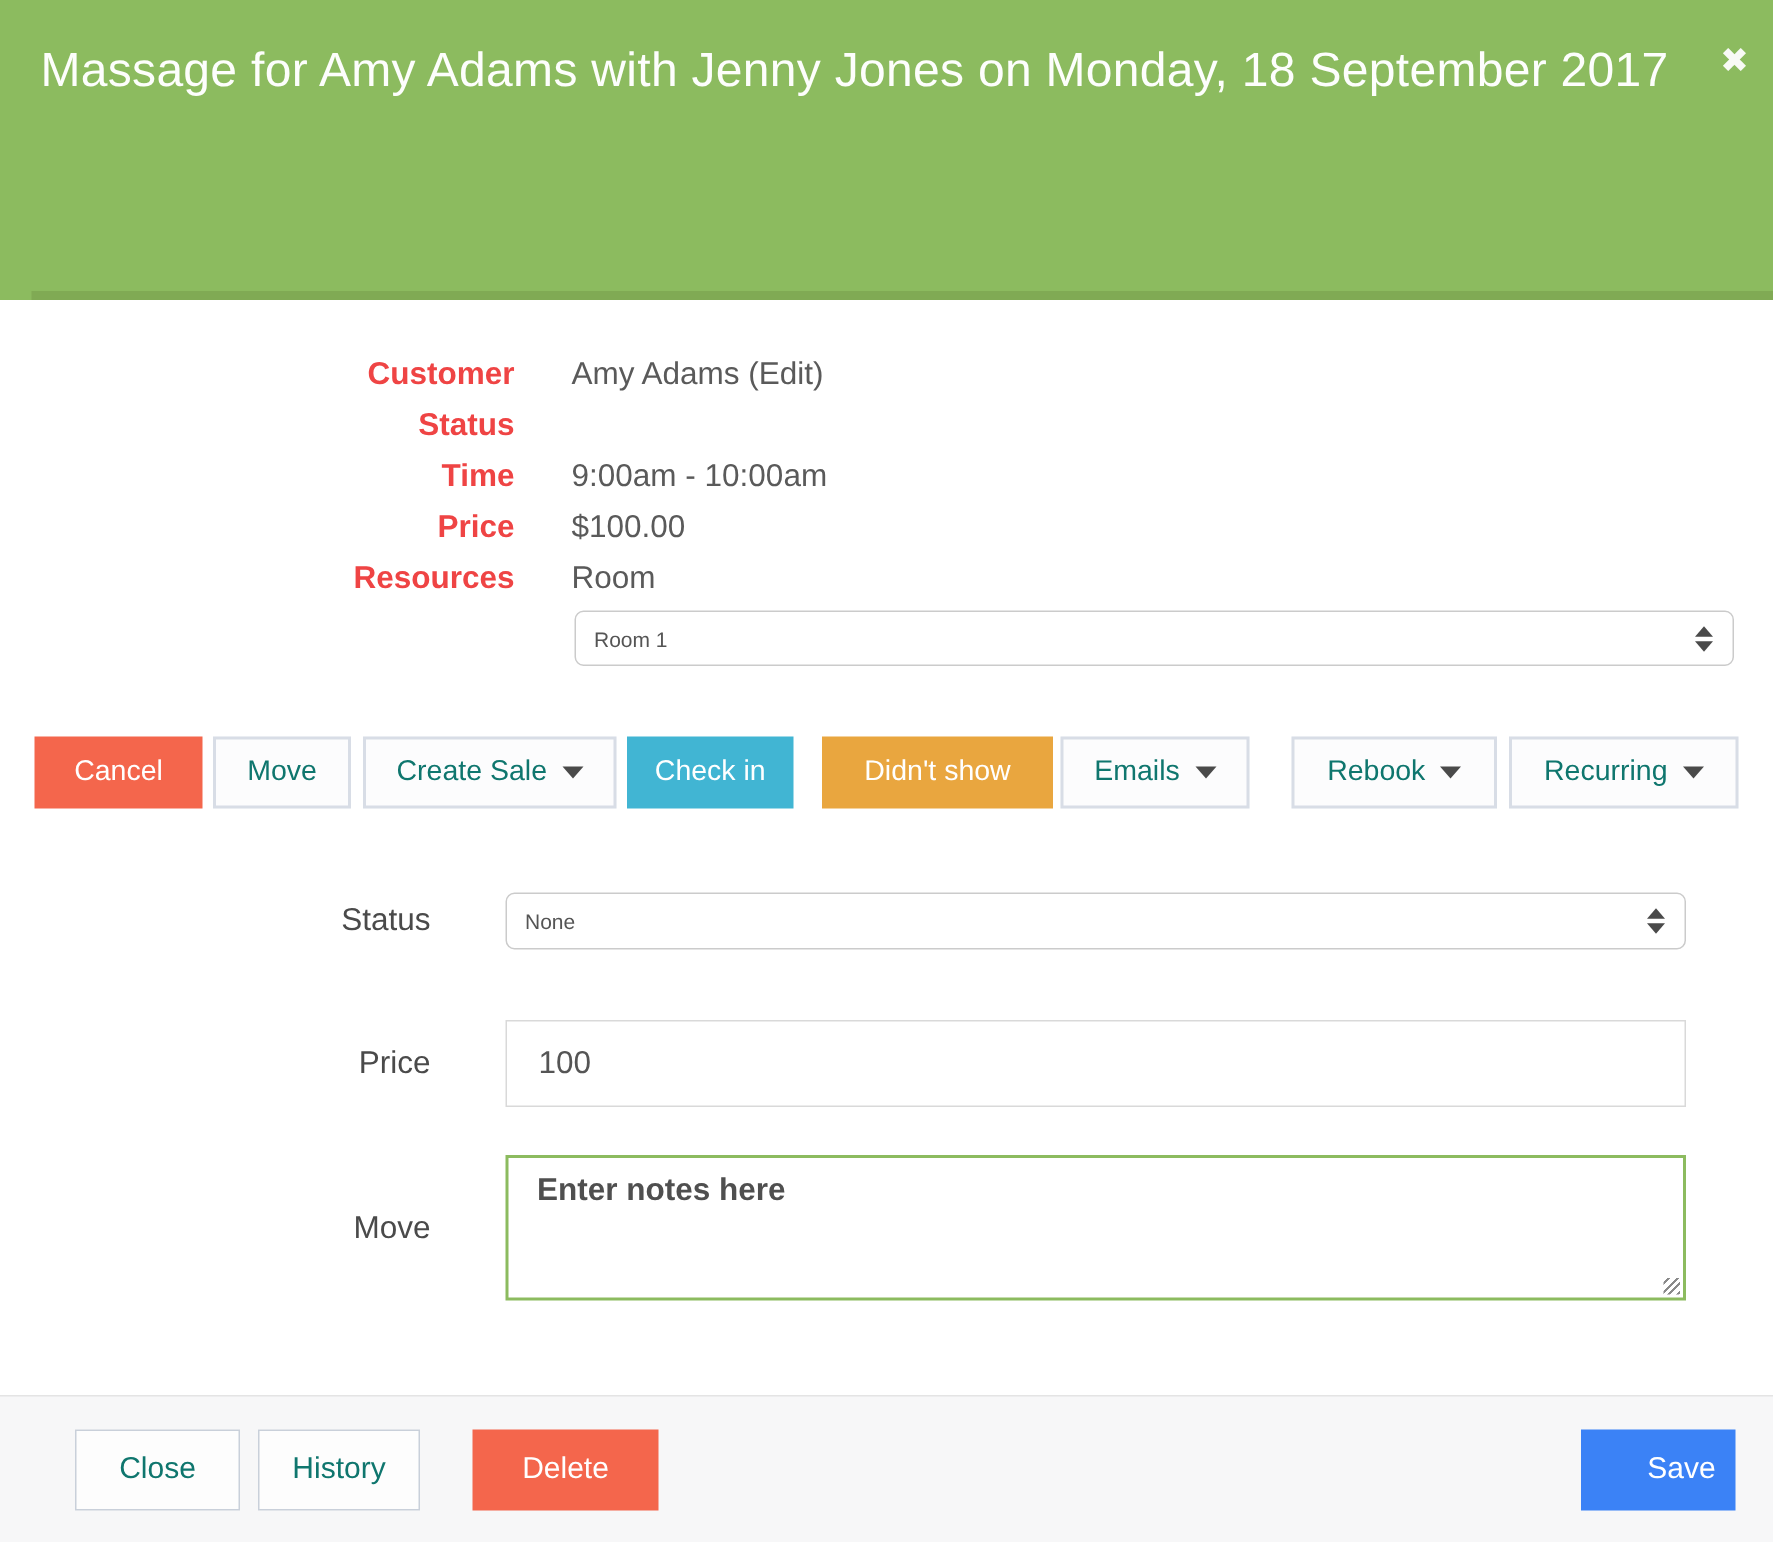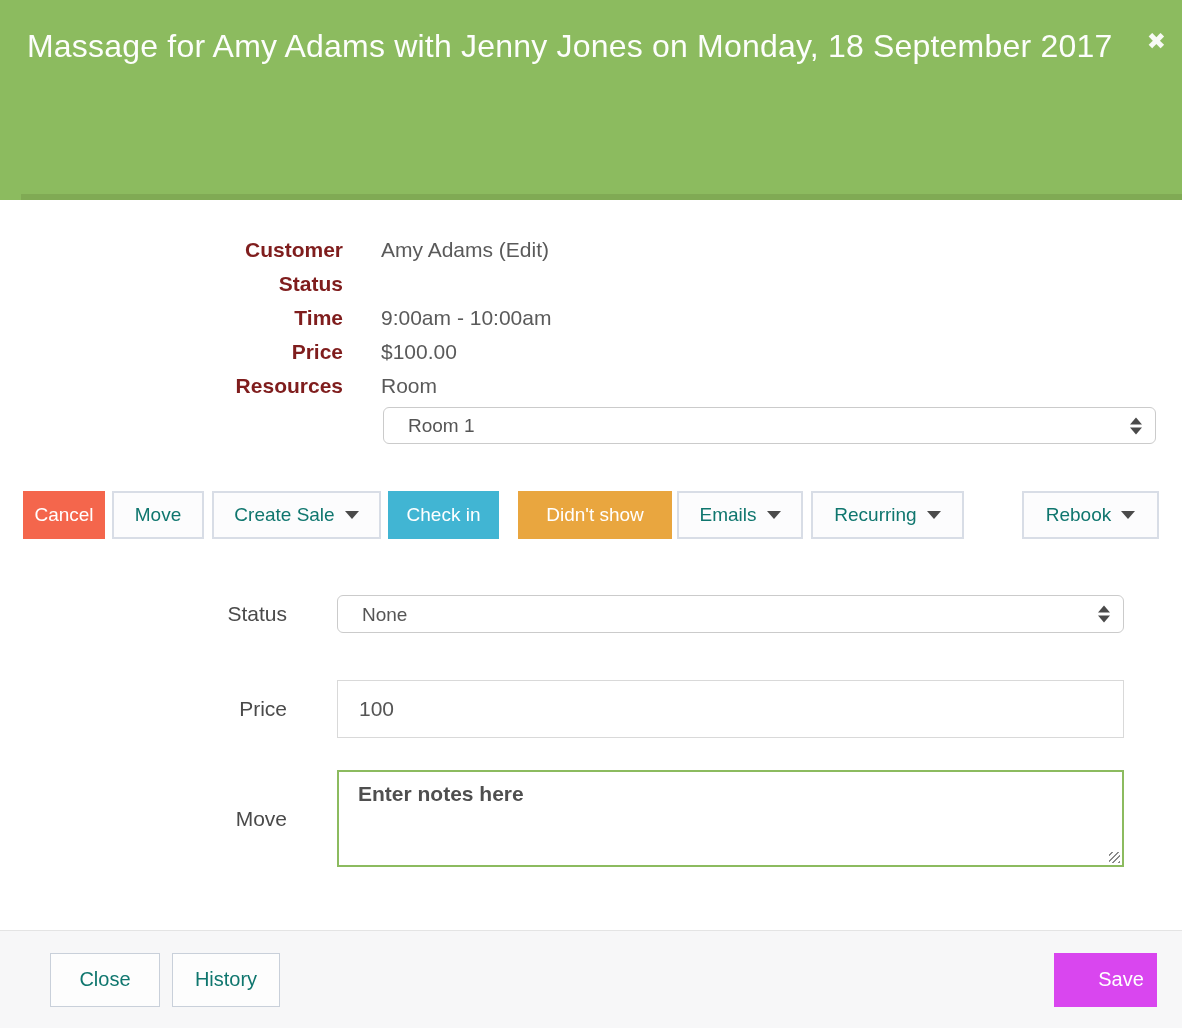"Customer" .detail-label { color: #7f1d1d -> #ef4444 }
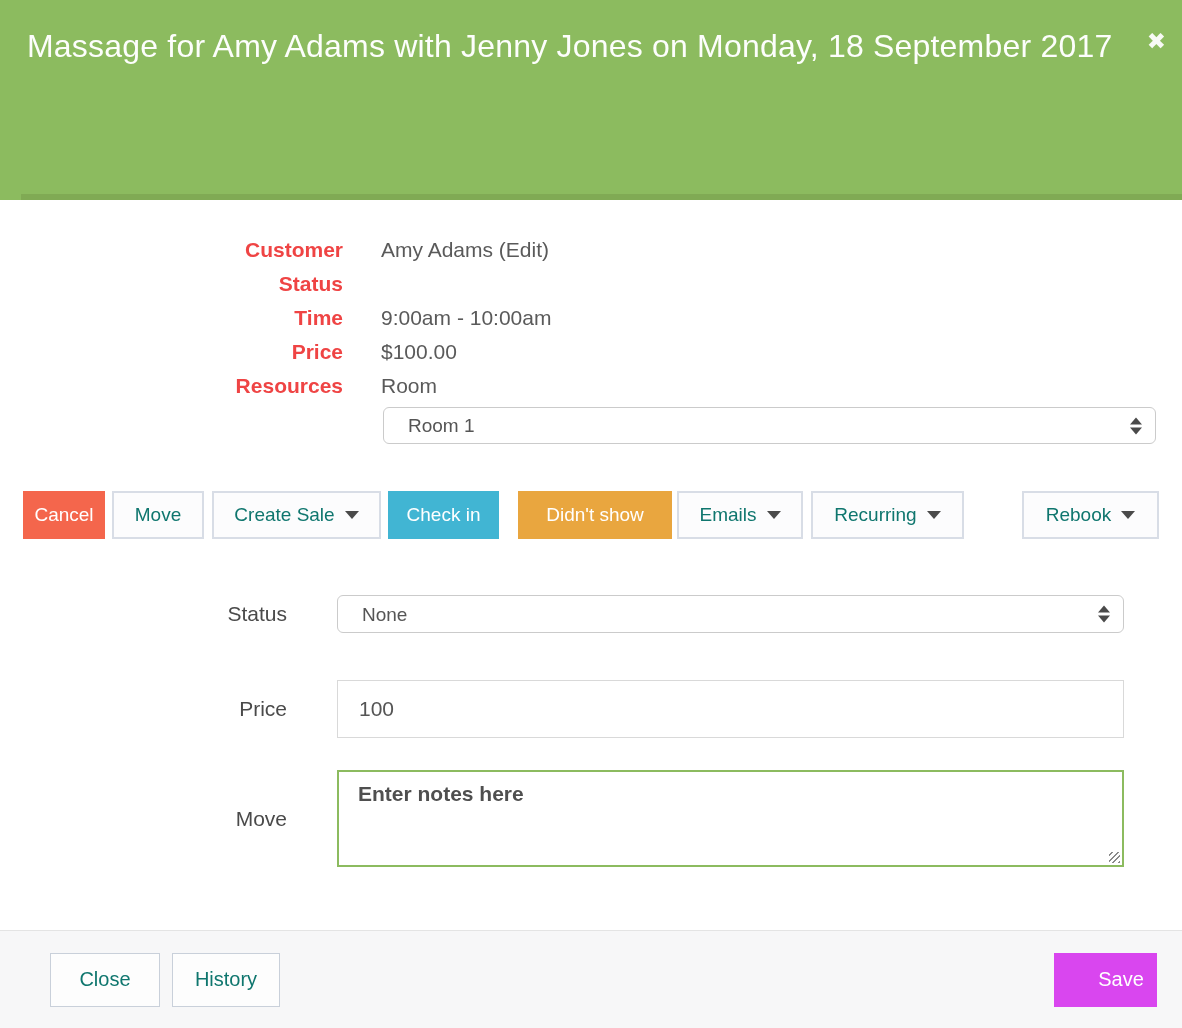"Room 1" select { font-size: 19px -> 14px; padding: 0 40px 0 24px -> 0 40px 0 12px }
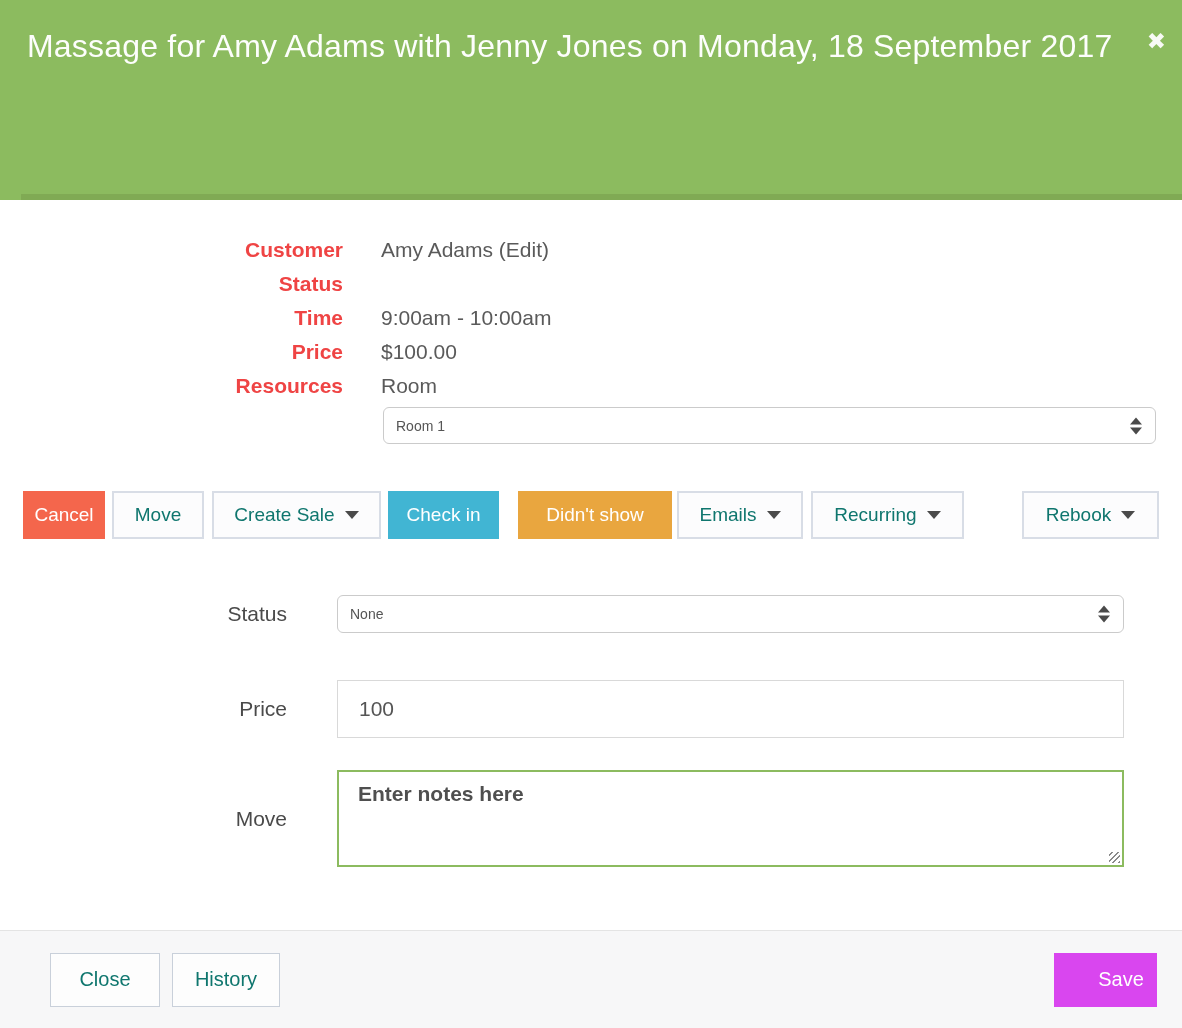"Cancel" .w-cancel { width: 82px -> 112px }
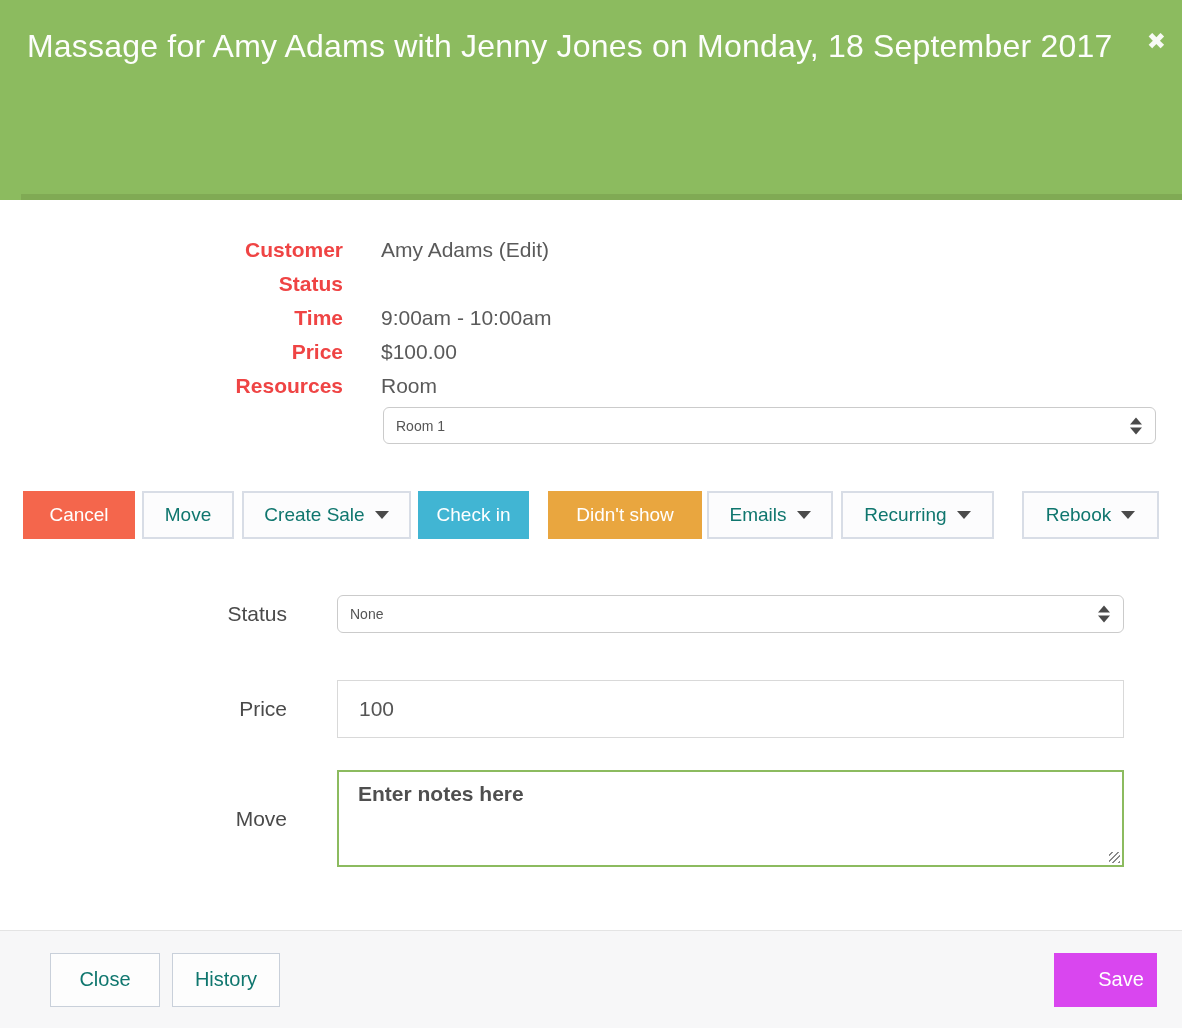"Recurring" button.btn { order: before "Rebook" -> after "Rebook" }
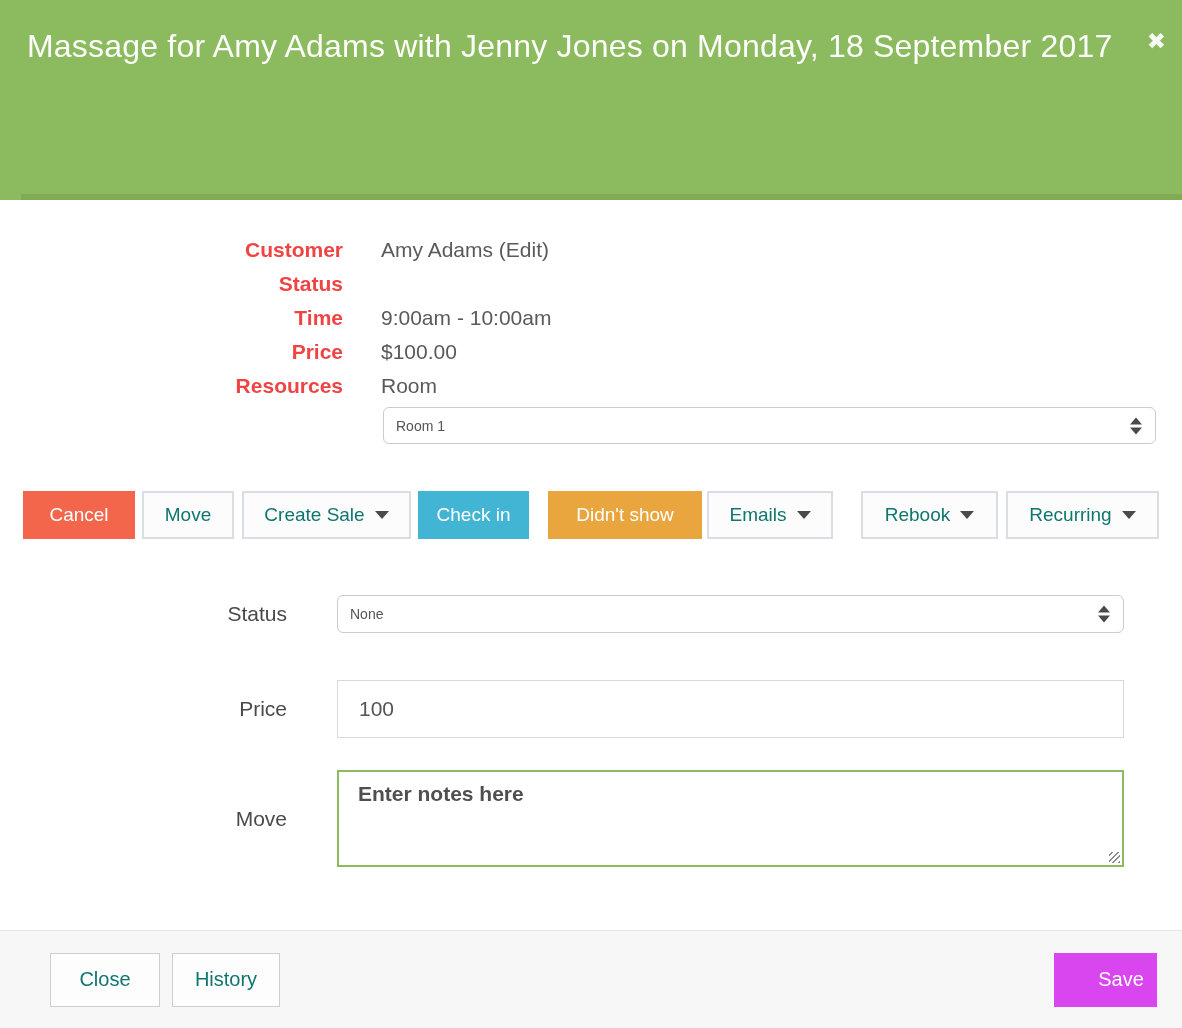"Delete" button.btn { html: none -> <button>Delete</button> }
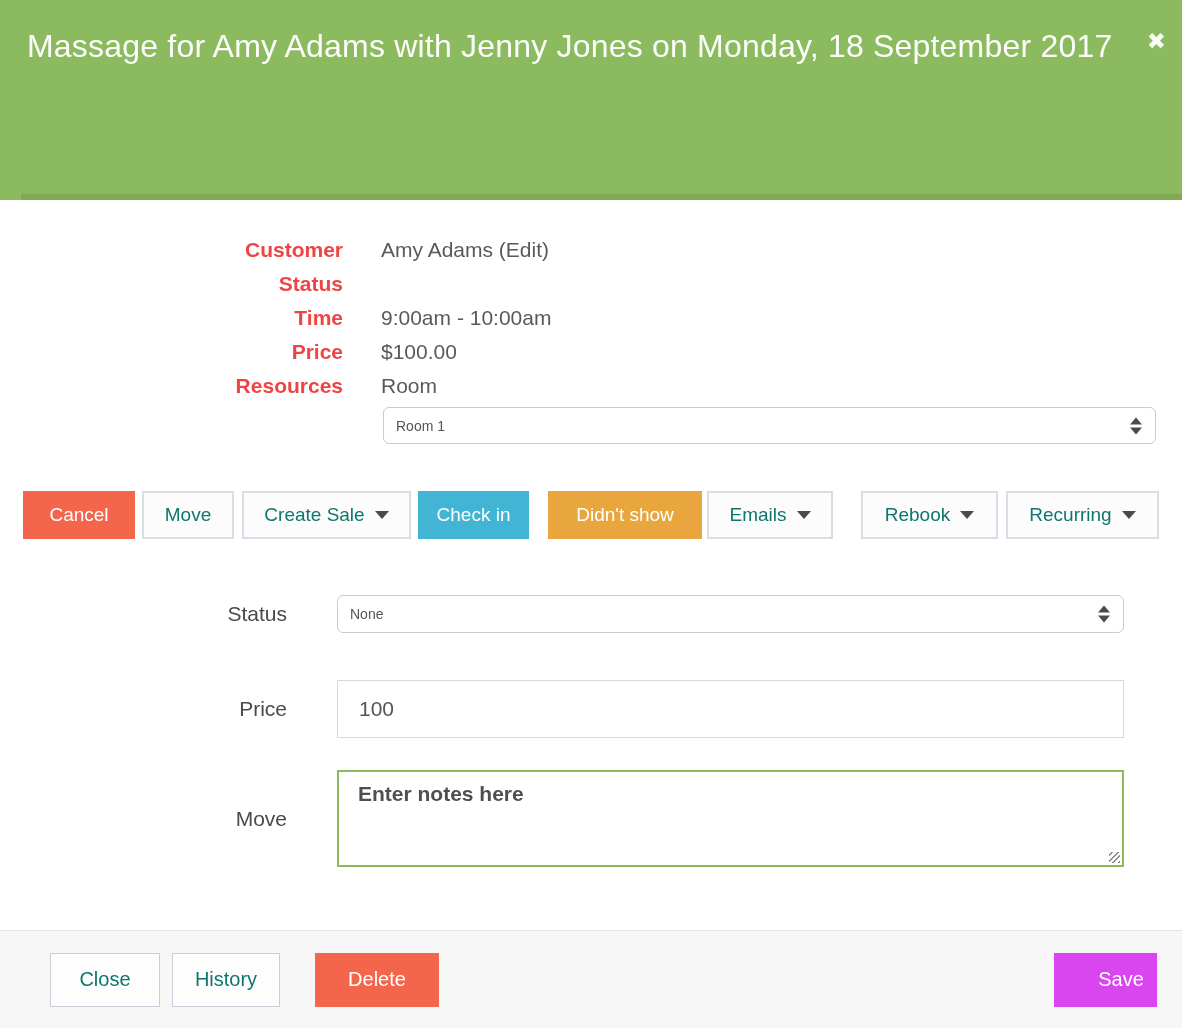"Save" .btn-blue { background: #d946ef -> #3b82f6 }
